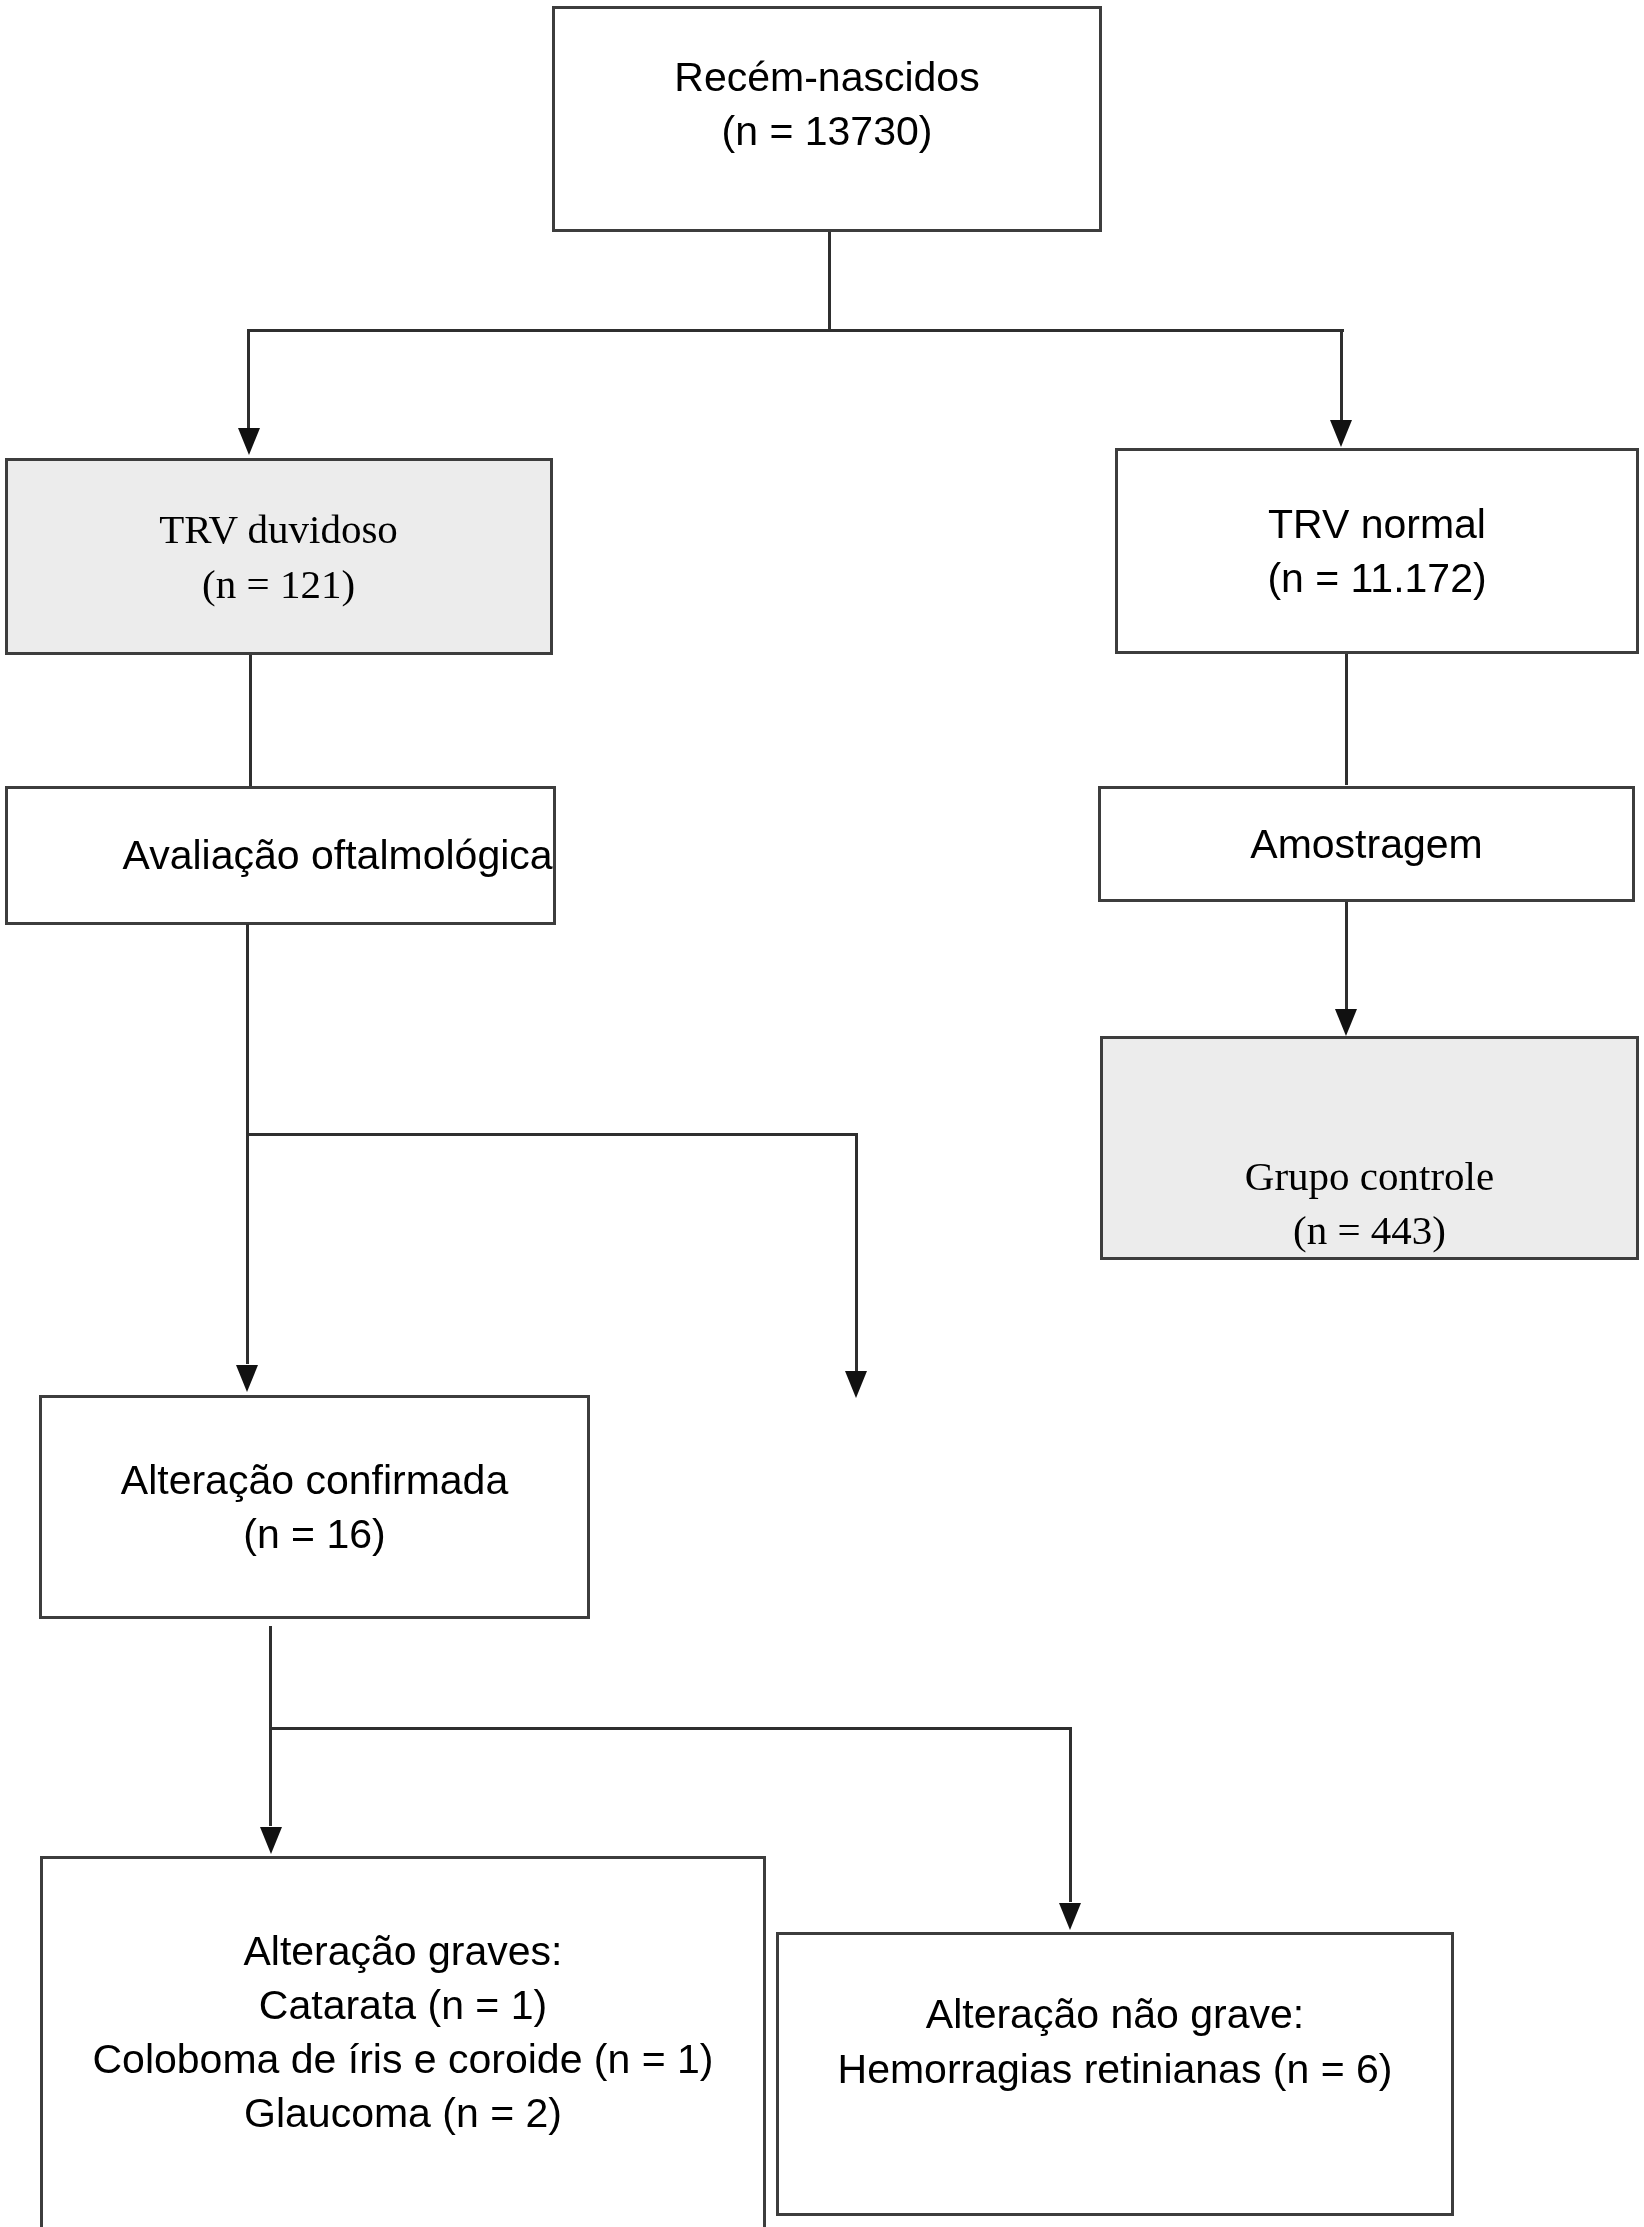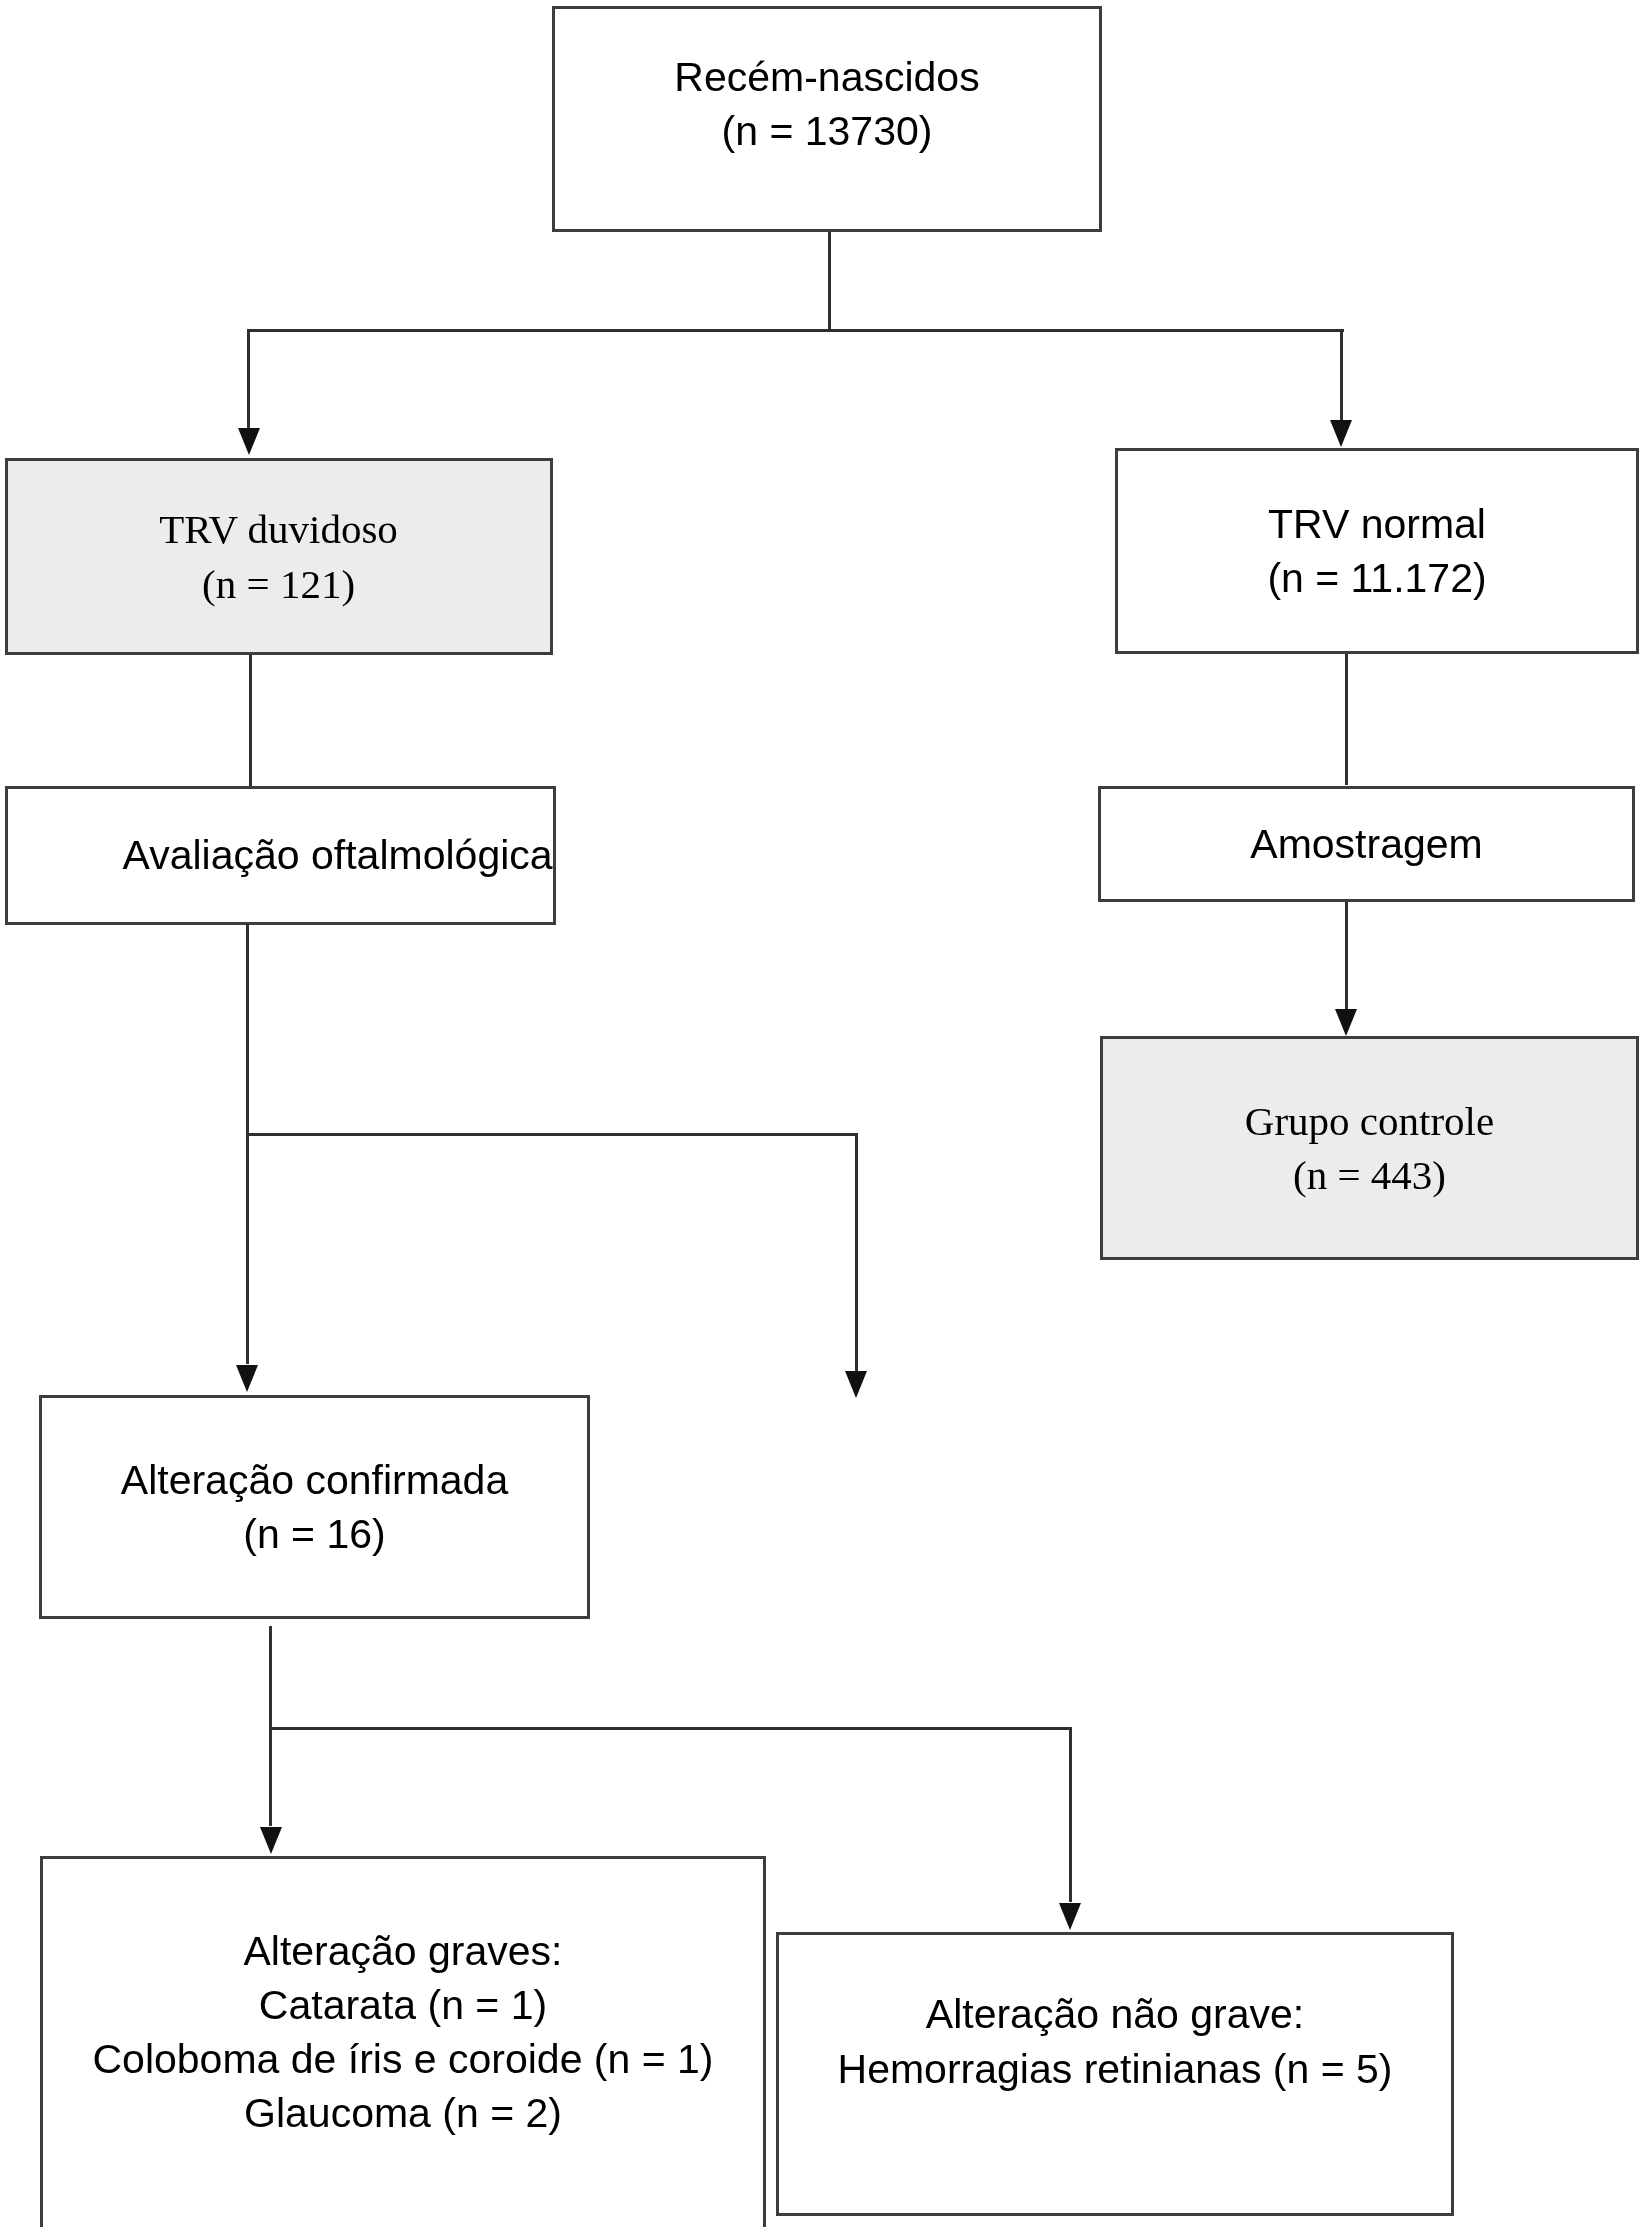"Grupo controle" div.box { align-items: none -> flex-end }
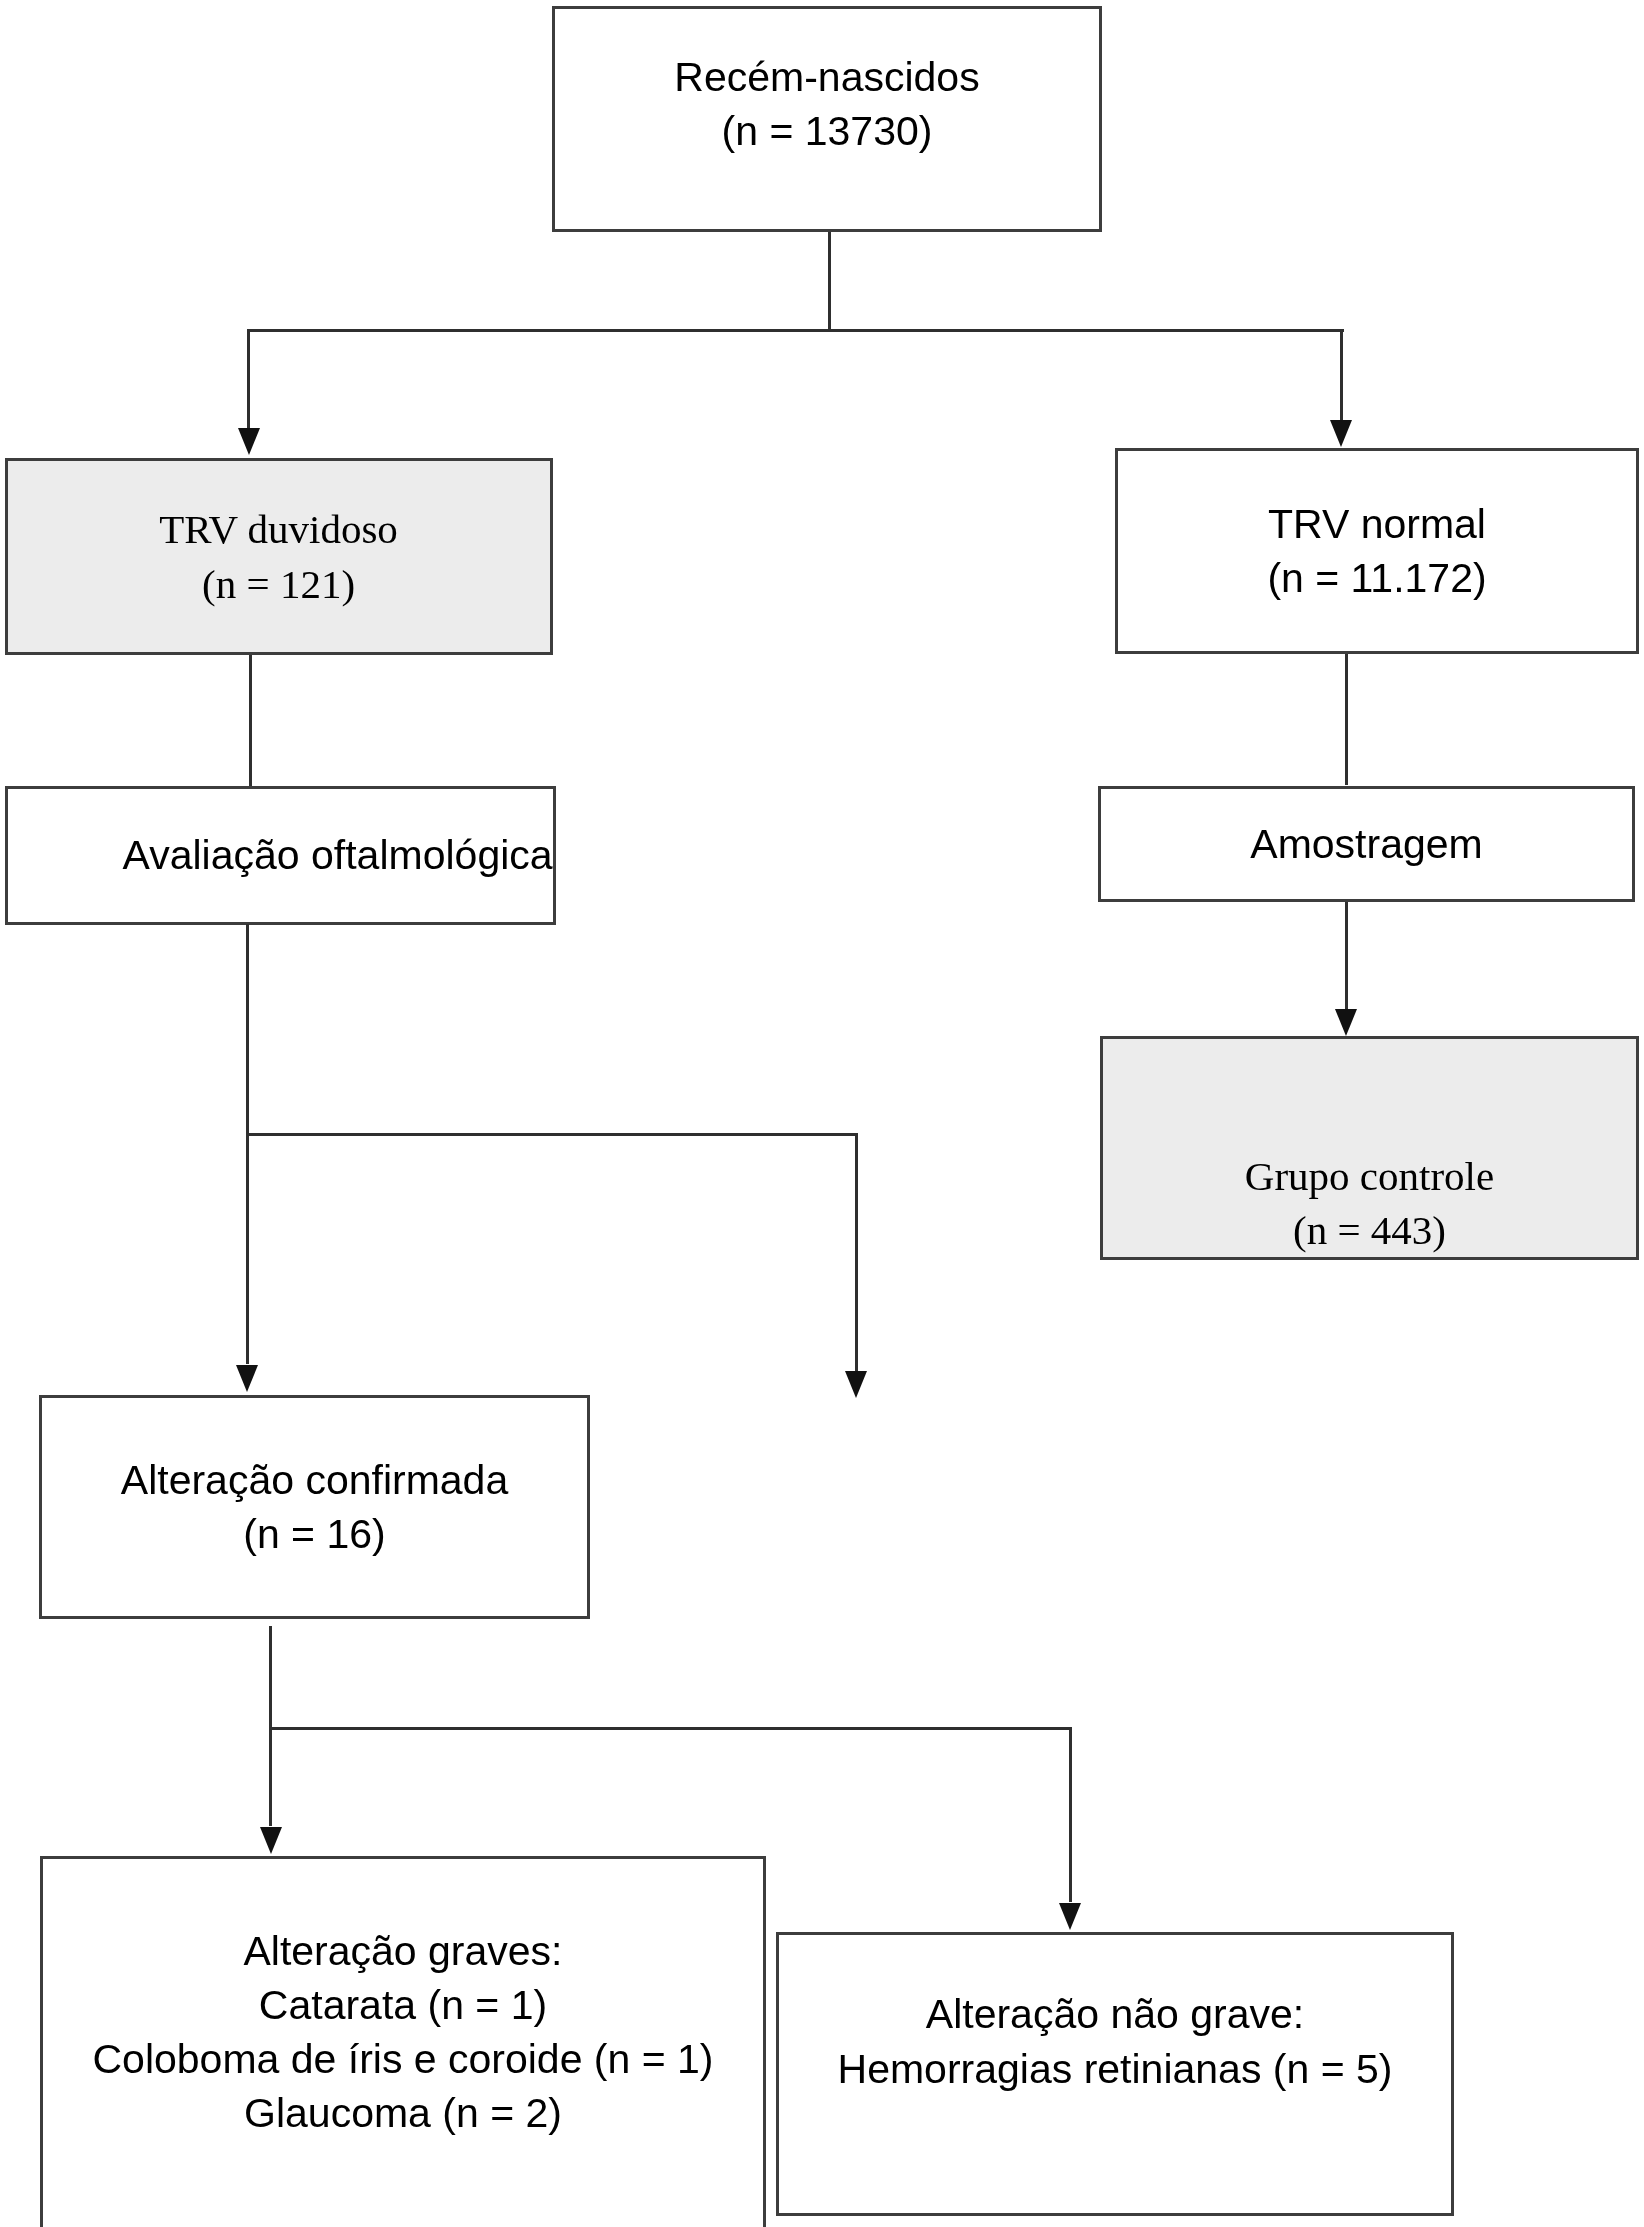"Alteração não grave:" span.box-text { text: 5 -> 6 }
